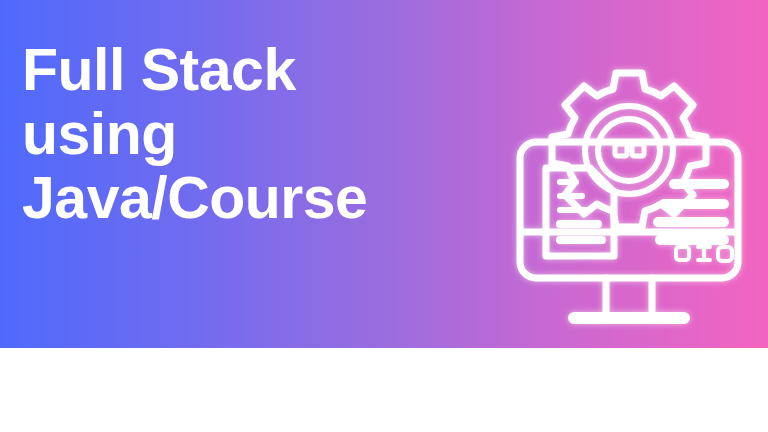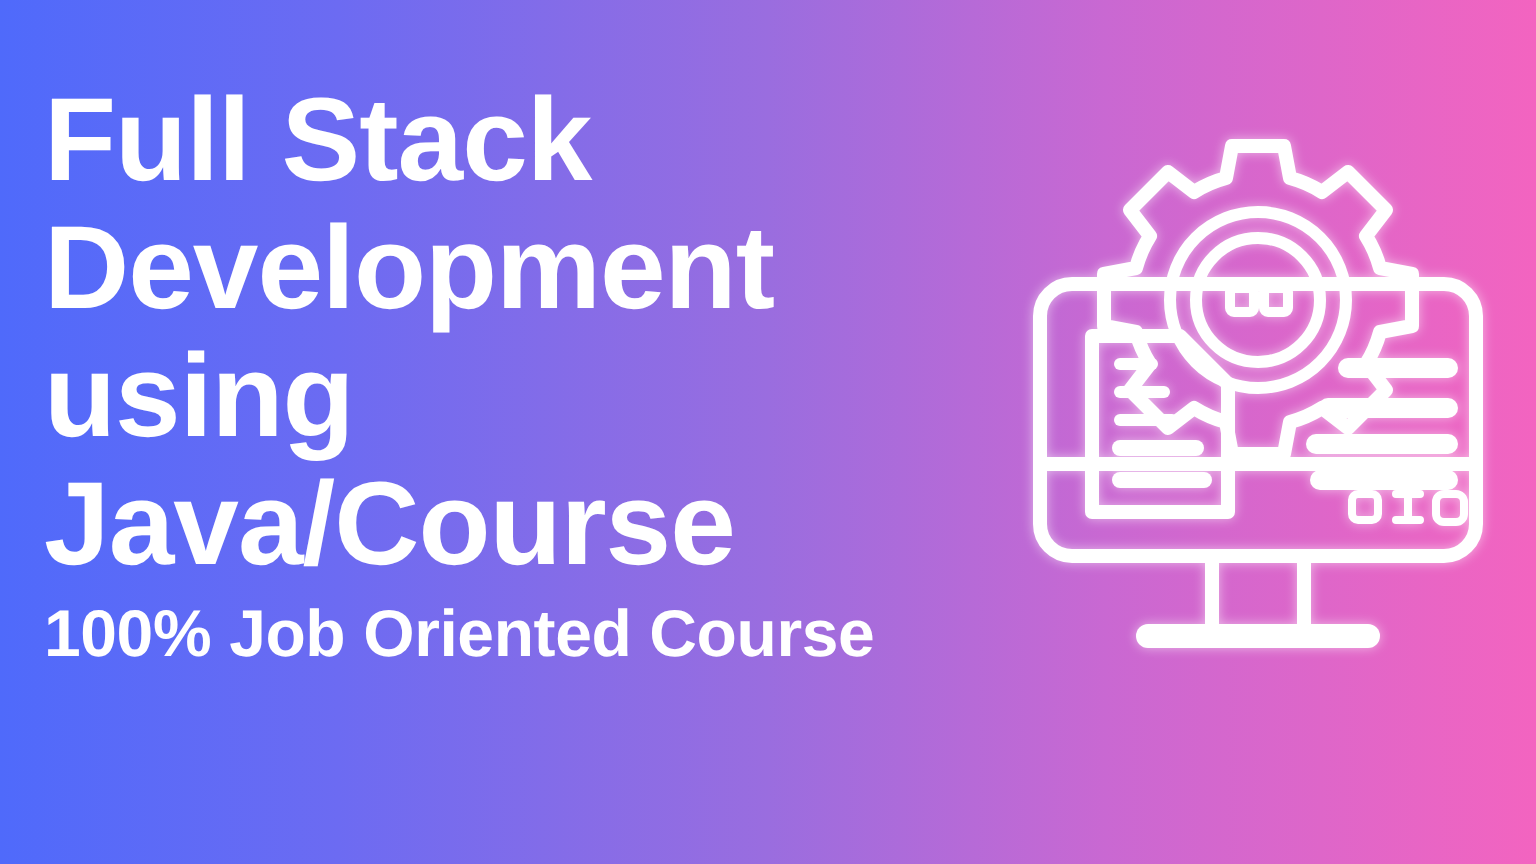"Full Stack" #banner { height: 432px -> 348px }
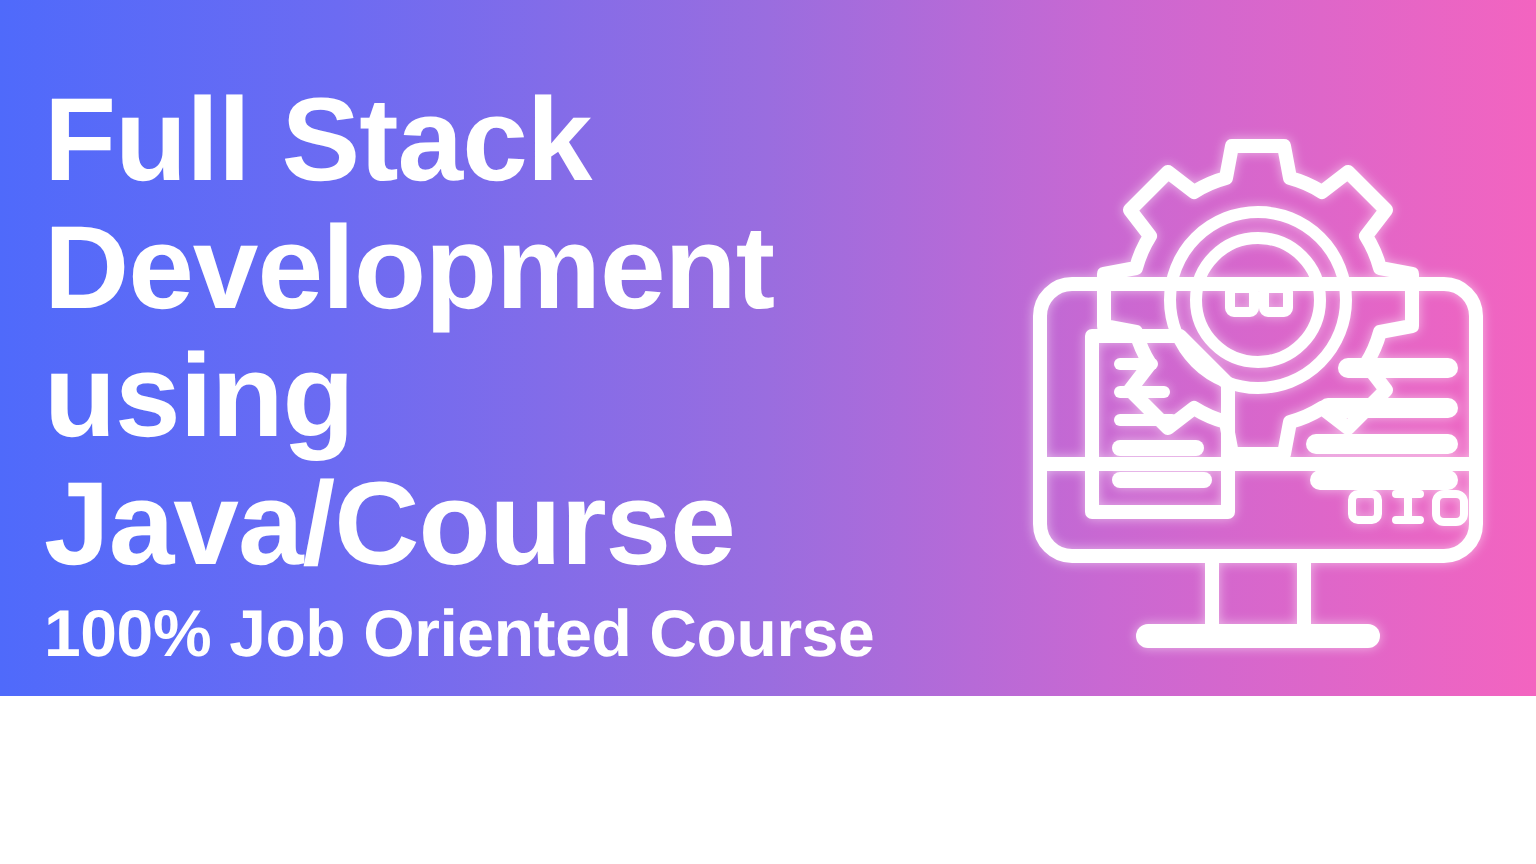"Development" div.headline-line { html: <div>Development</div> -> none }
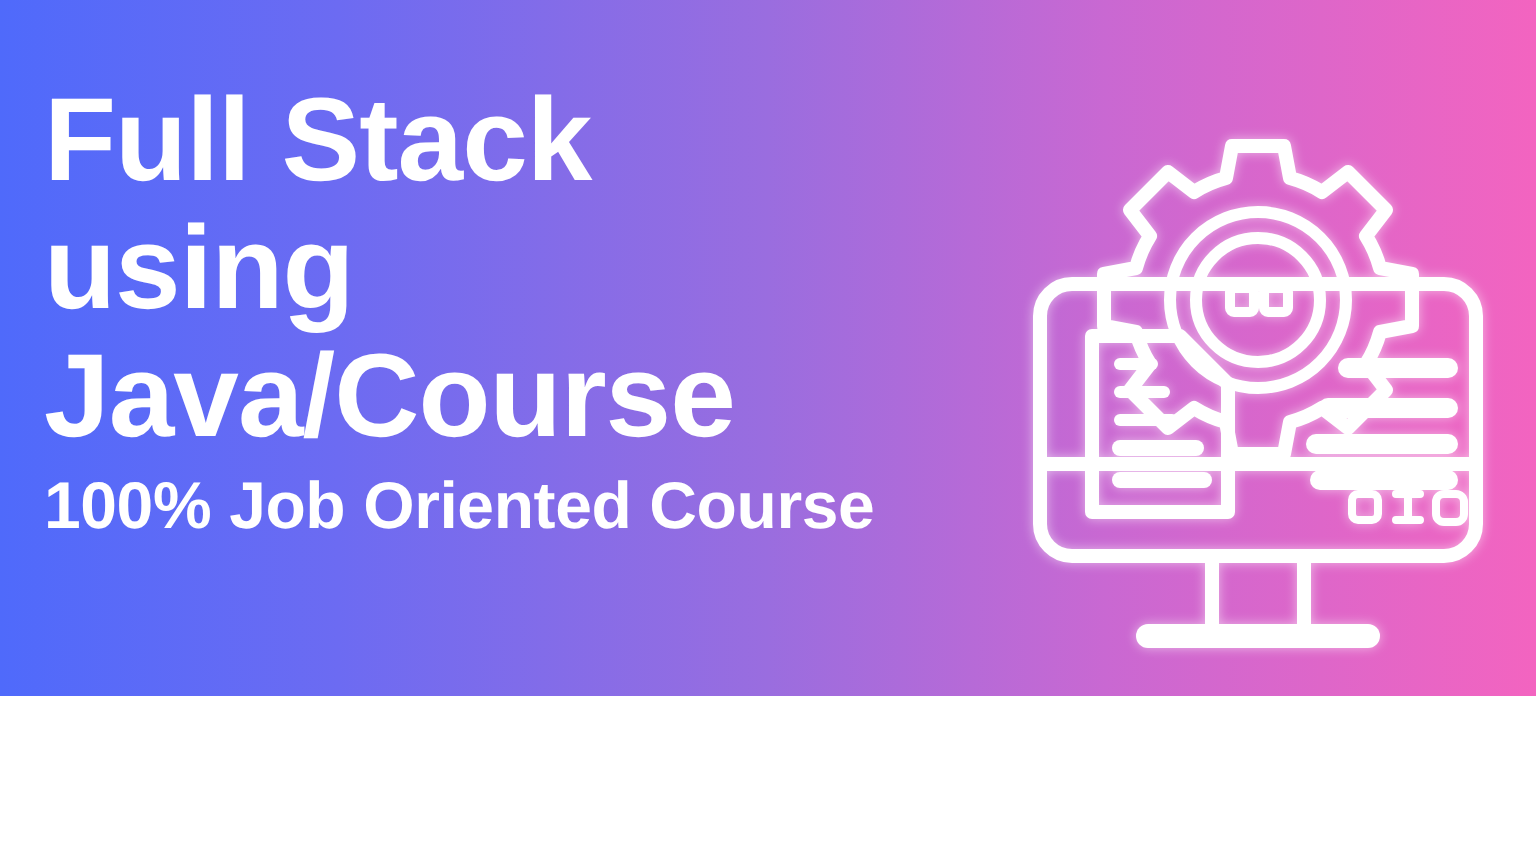"100% Job Oriented Course" div { html: <div>100% Job Oriented Course</div> -> none }
